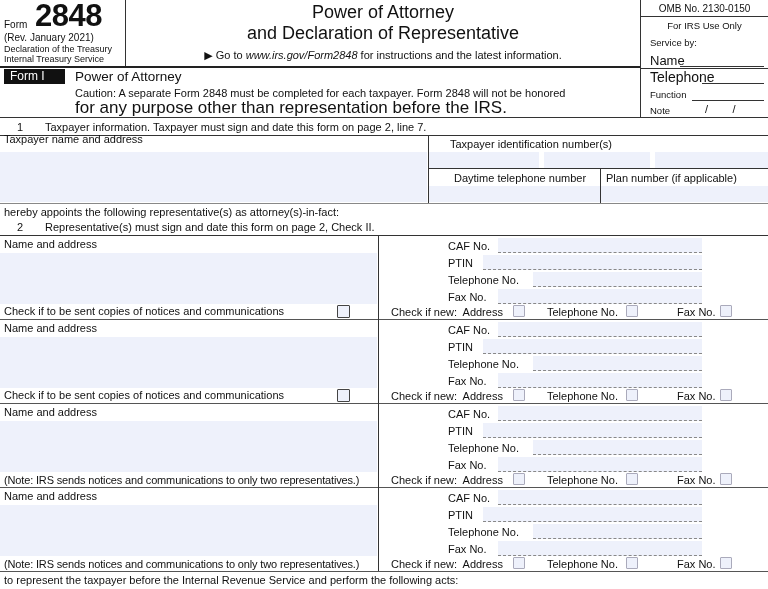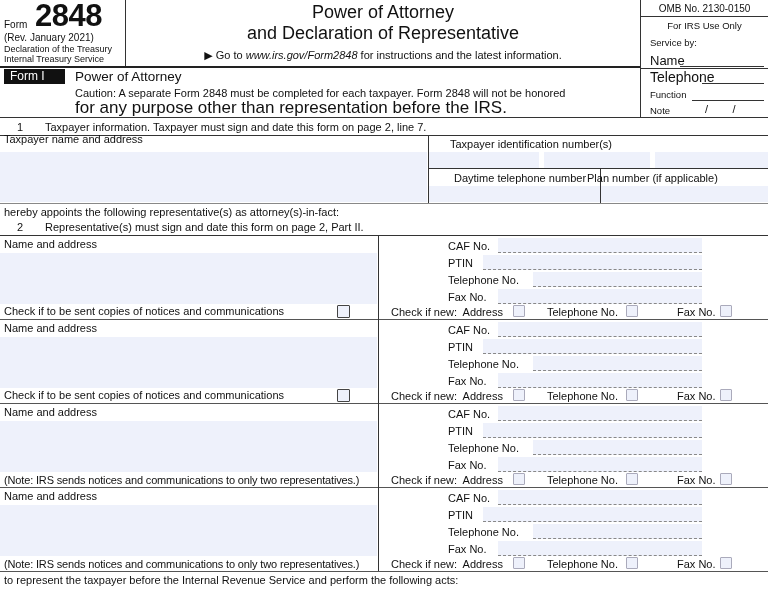"Plan number (if applicable)" div.lbl { left: 587px -> 606px }
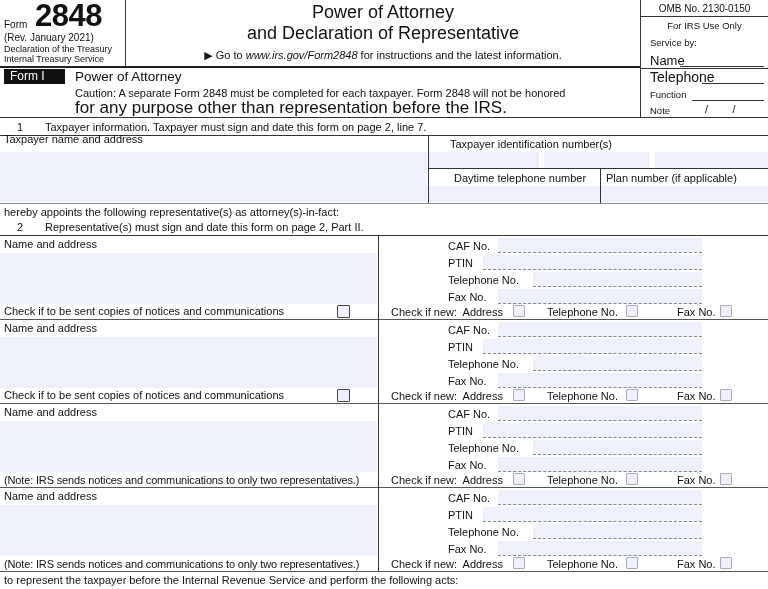"must sign and date this" span { text: Part -> Check }
